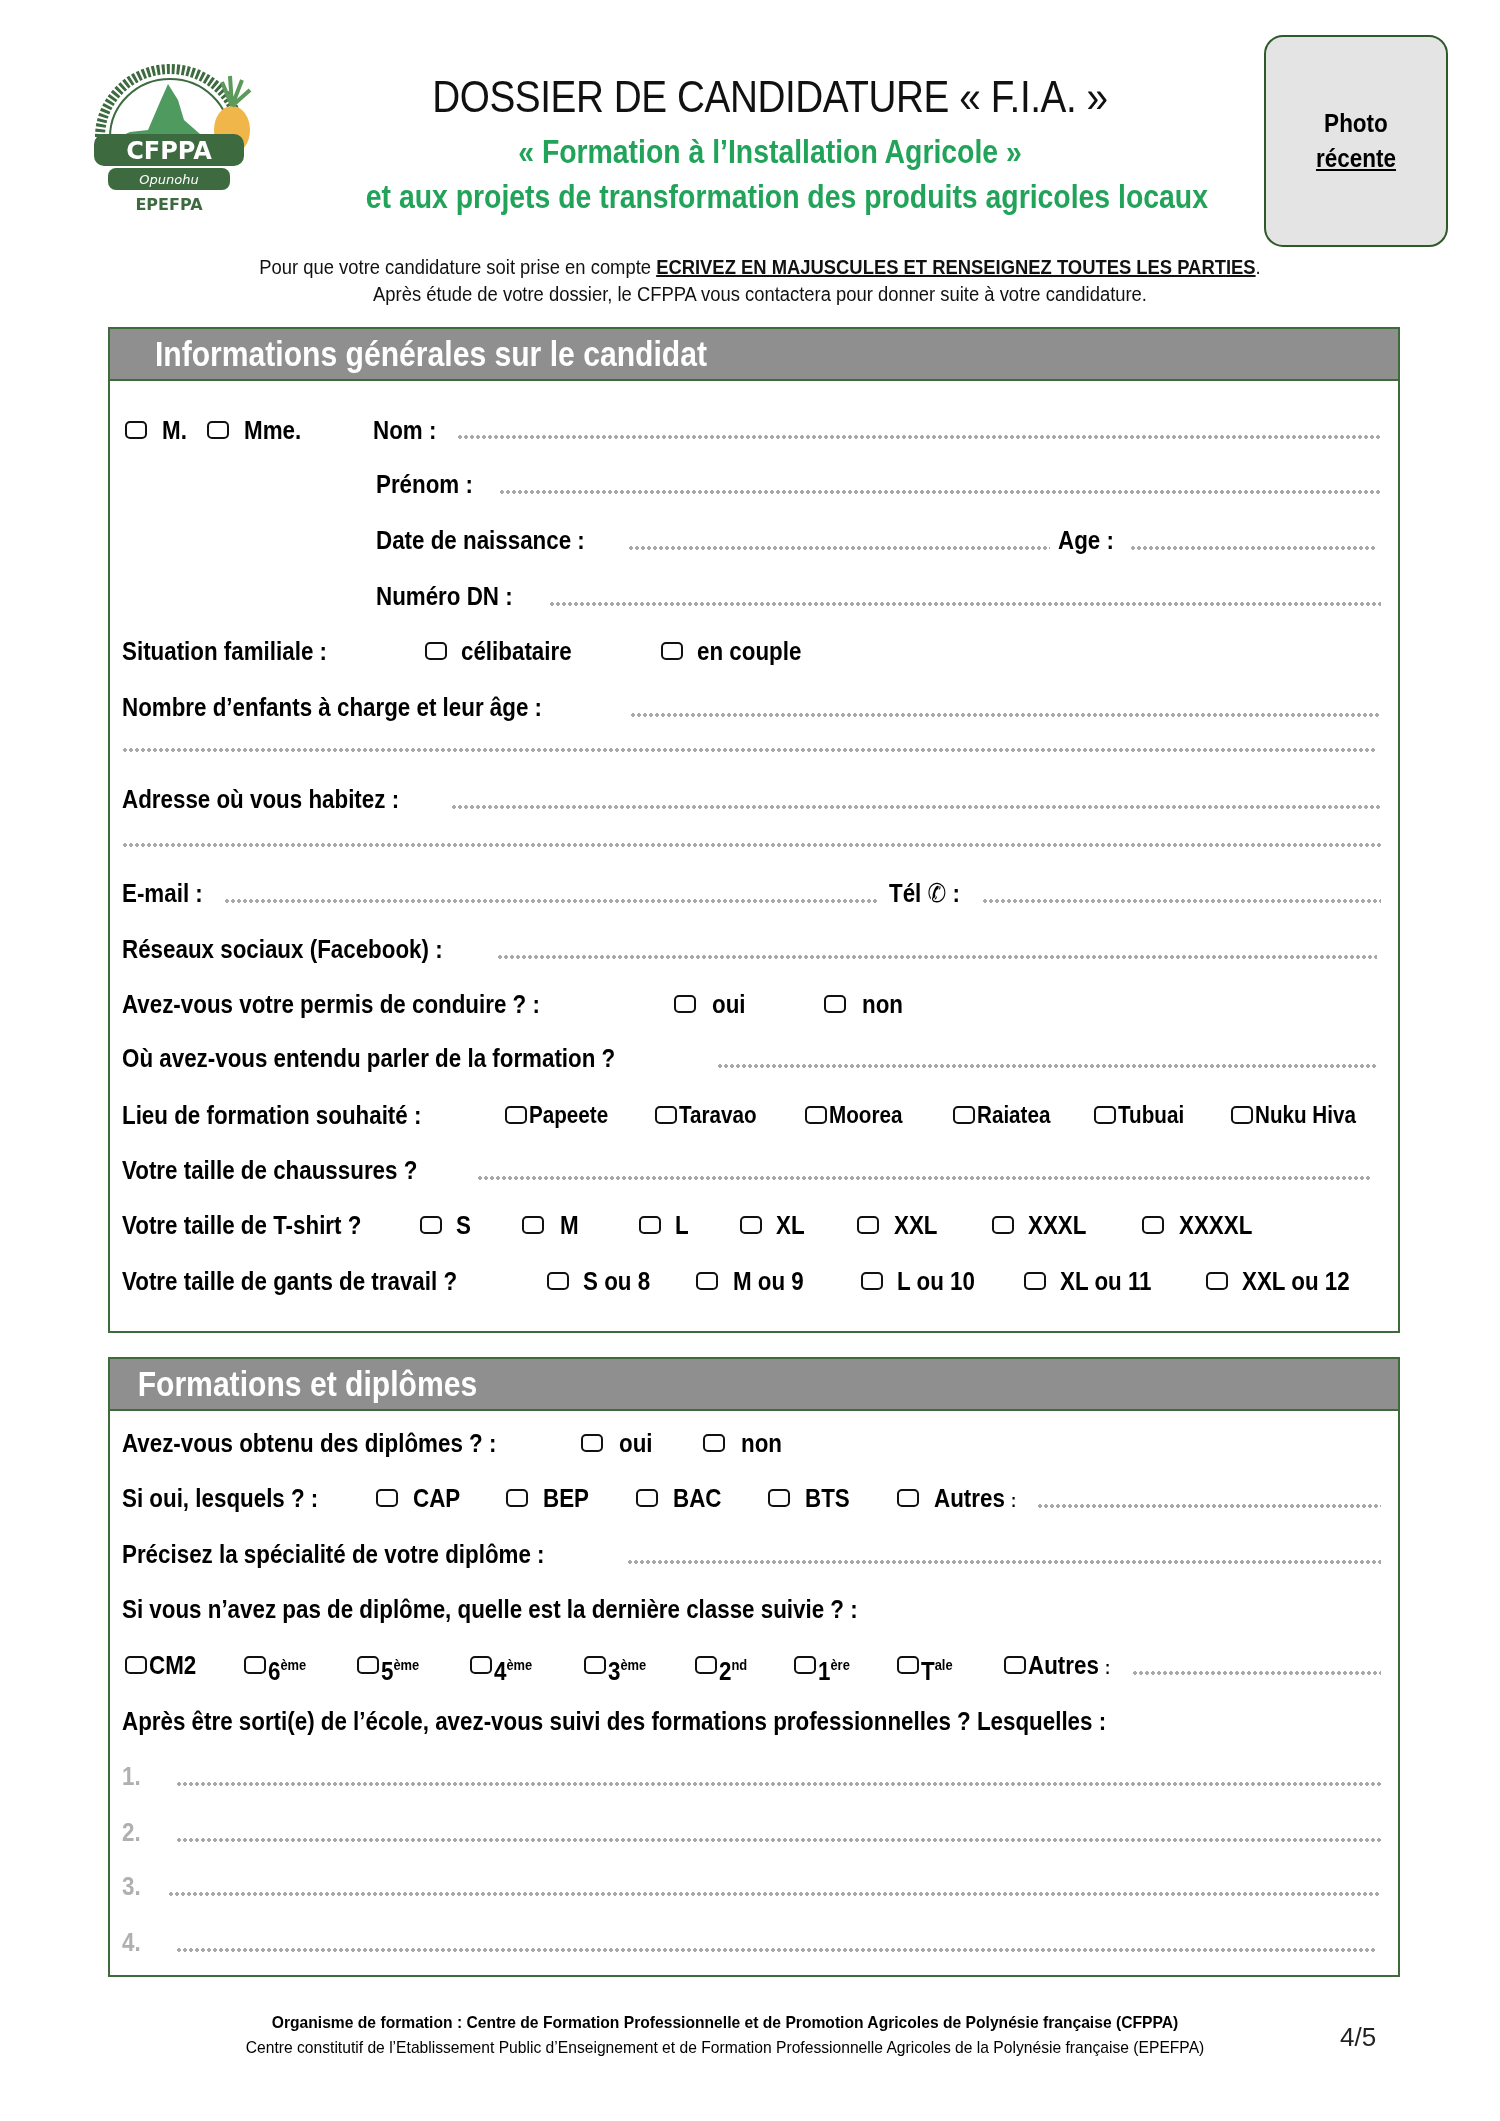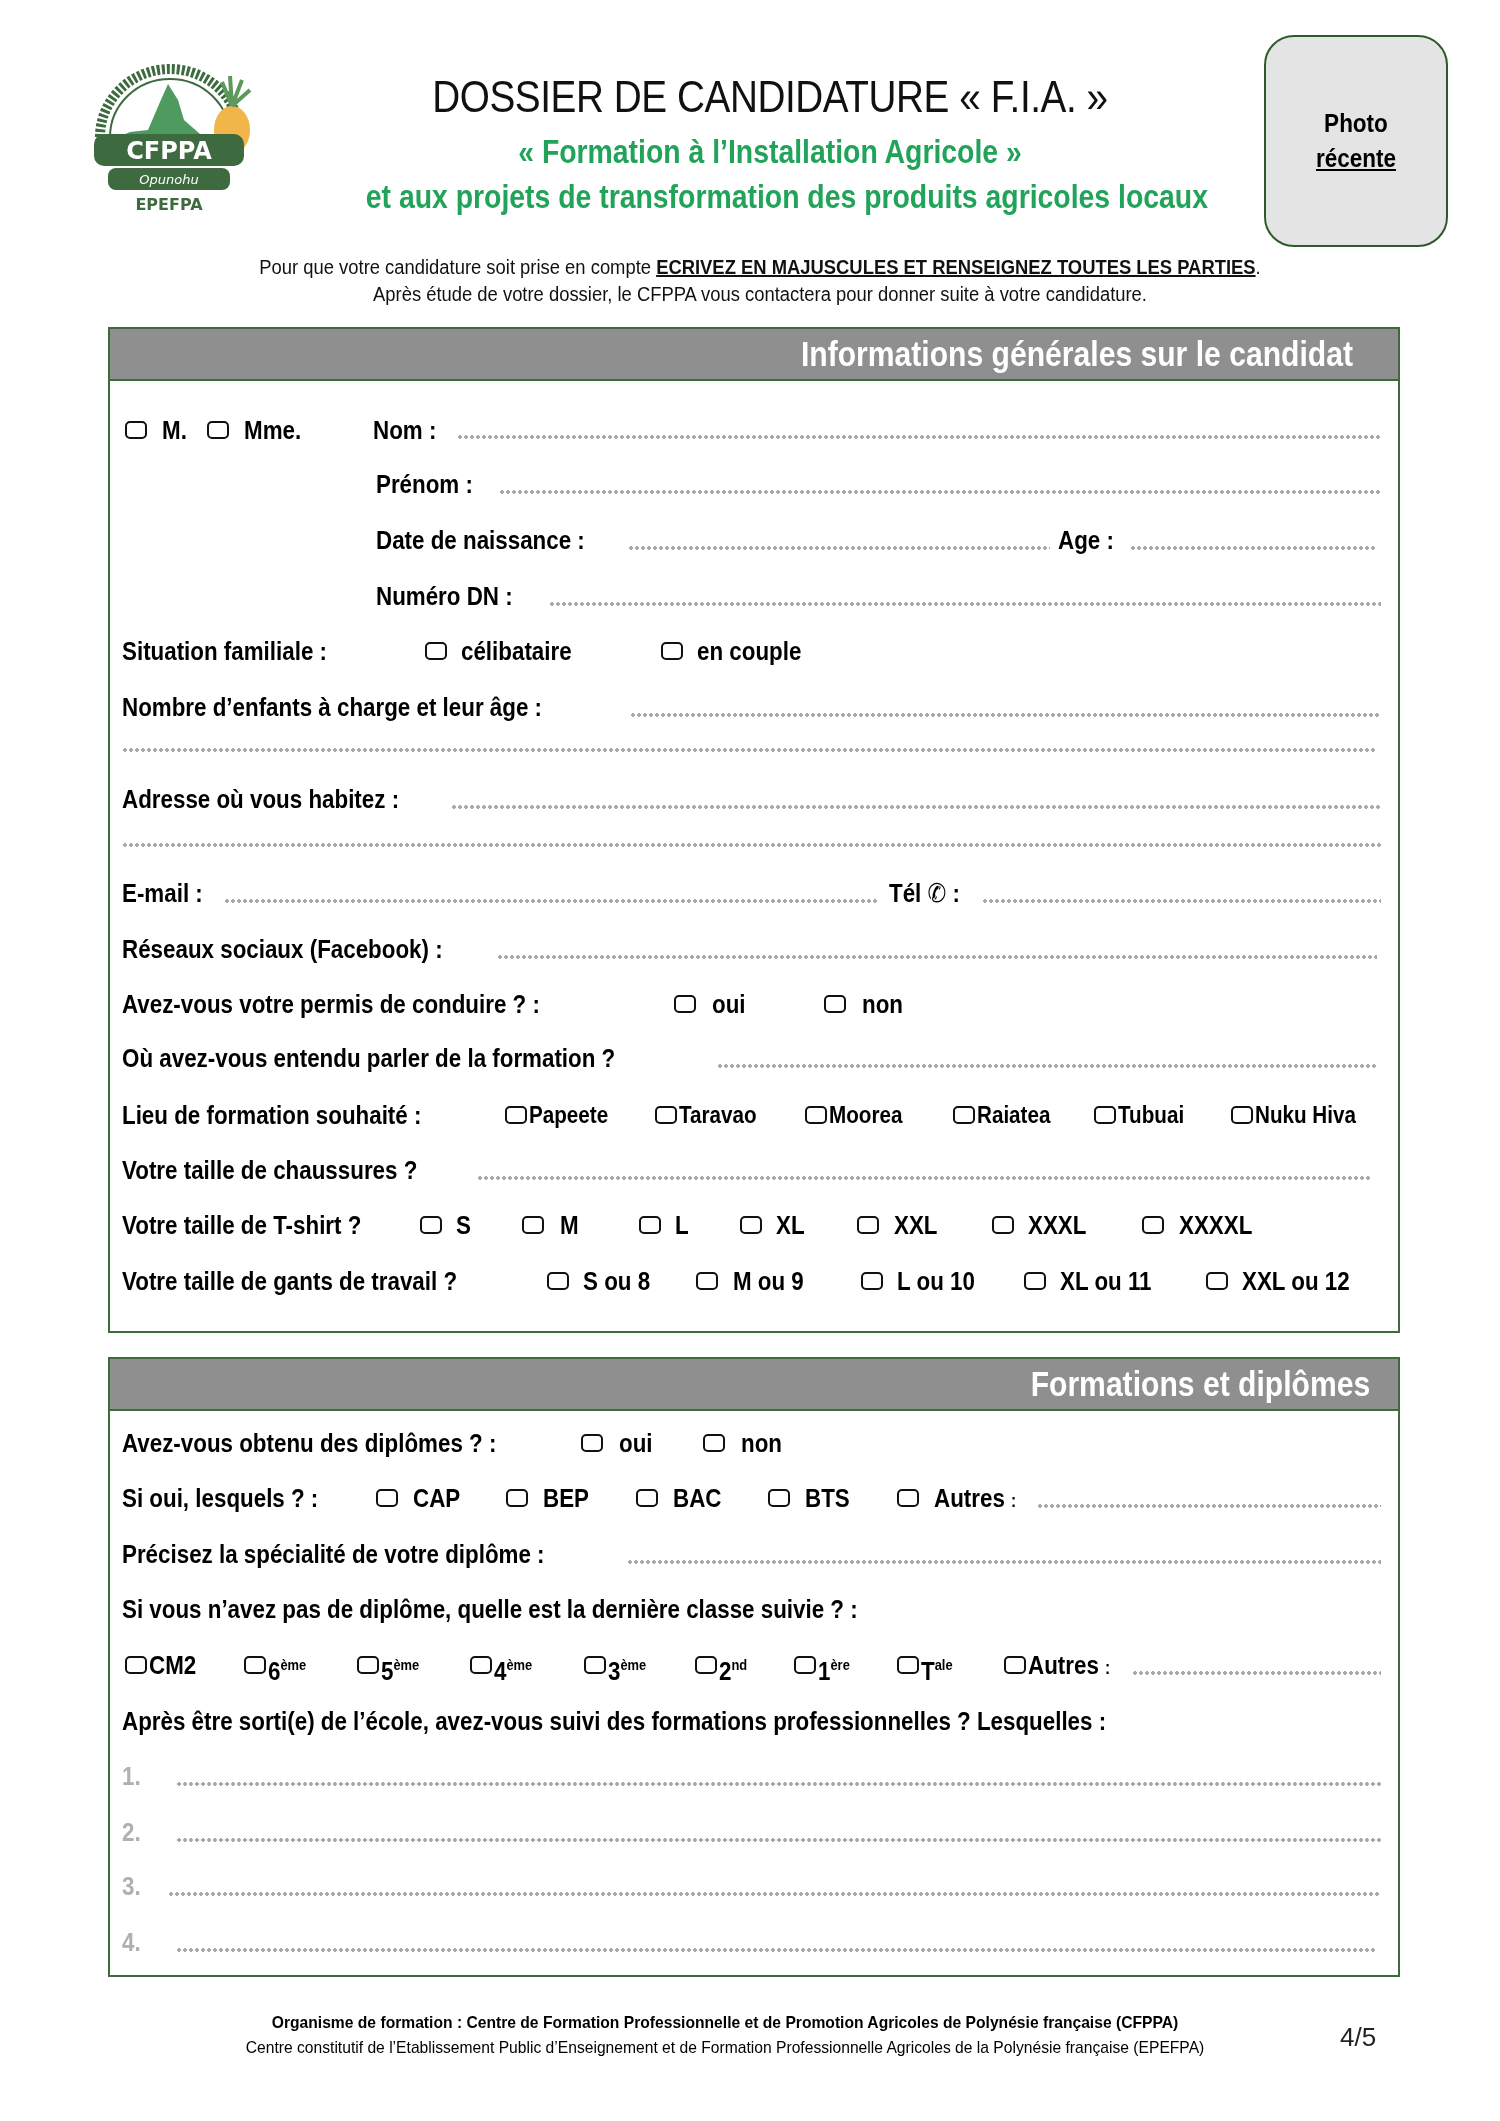"Photo" .photo { border-radius: 30px -> 19px }
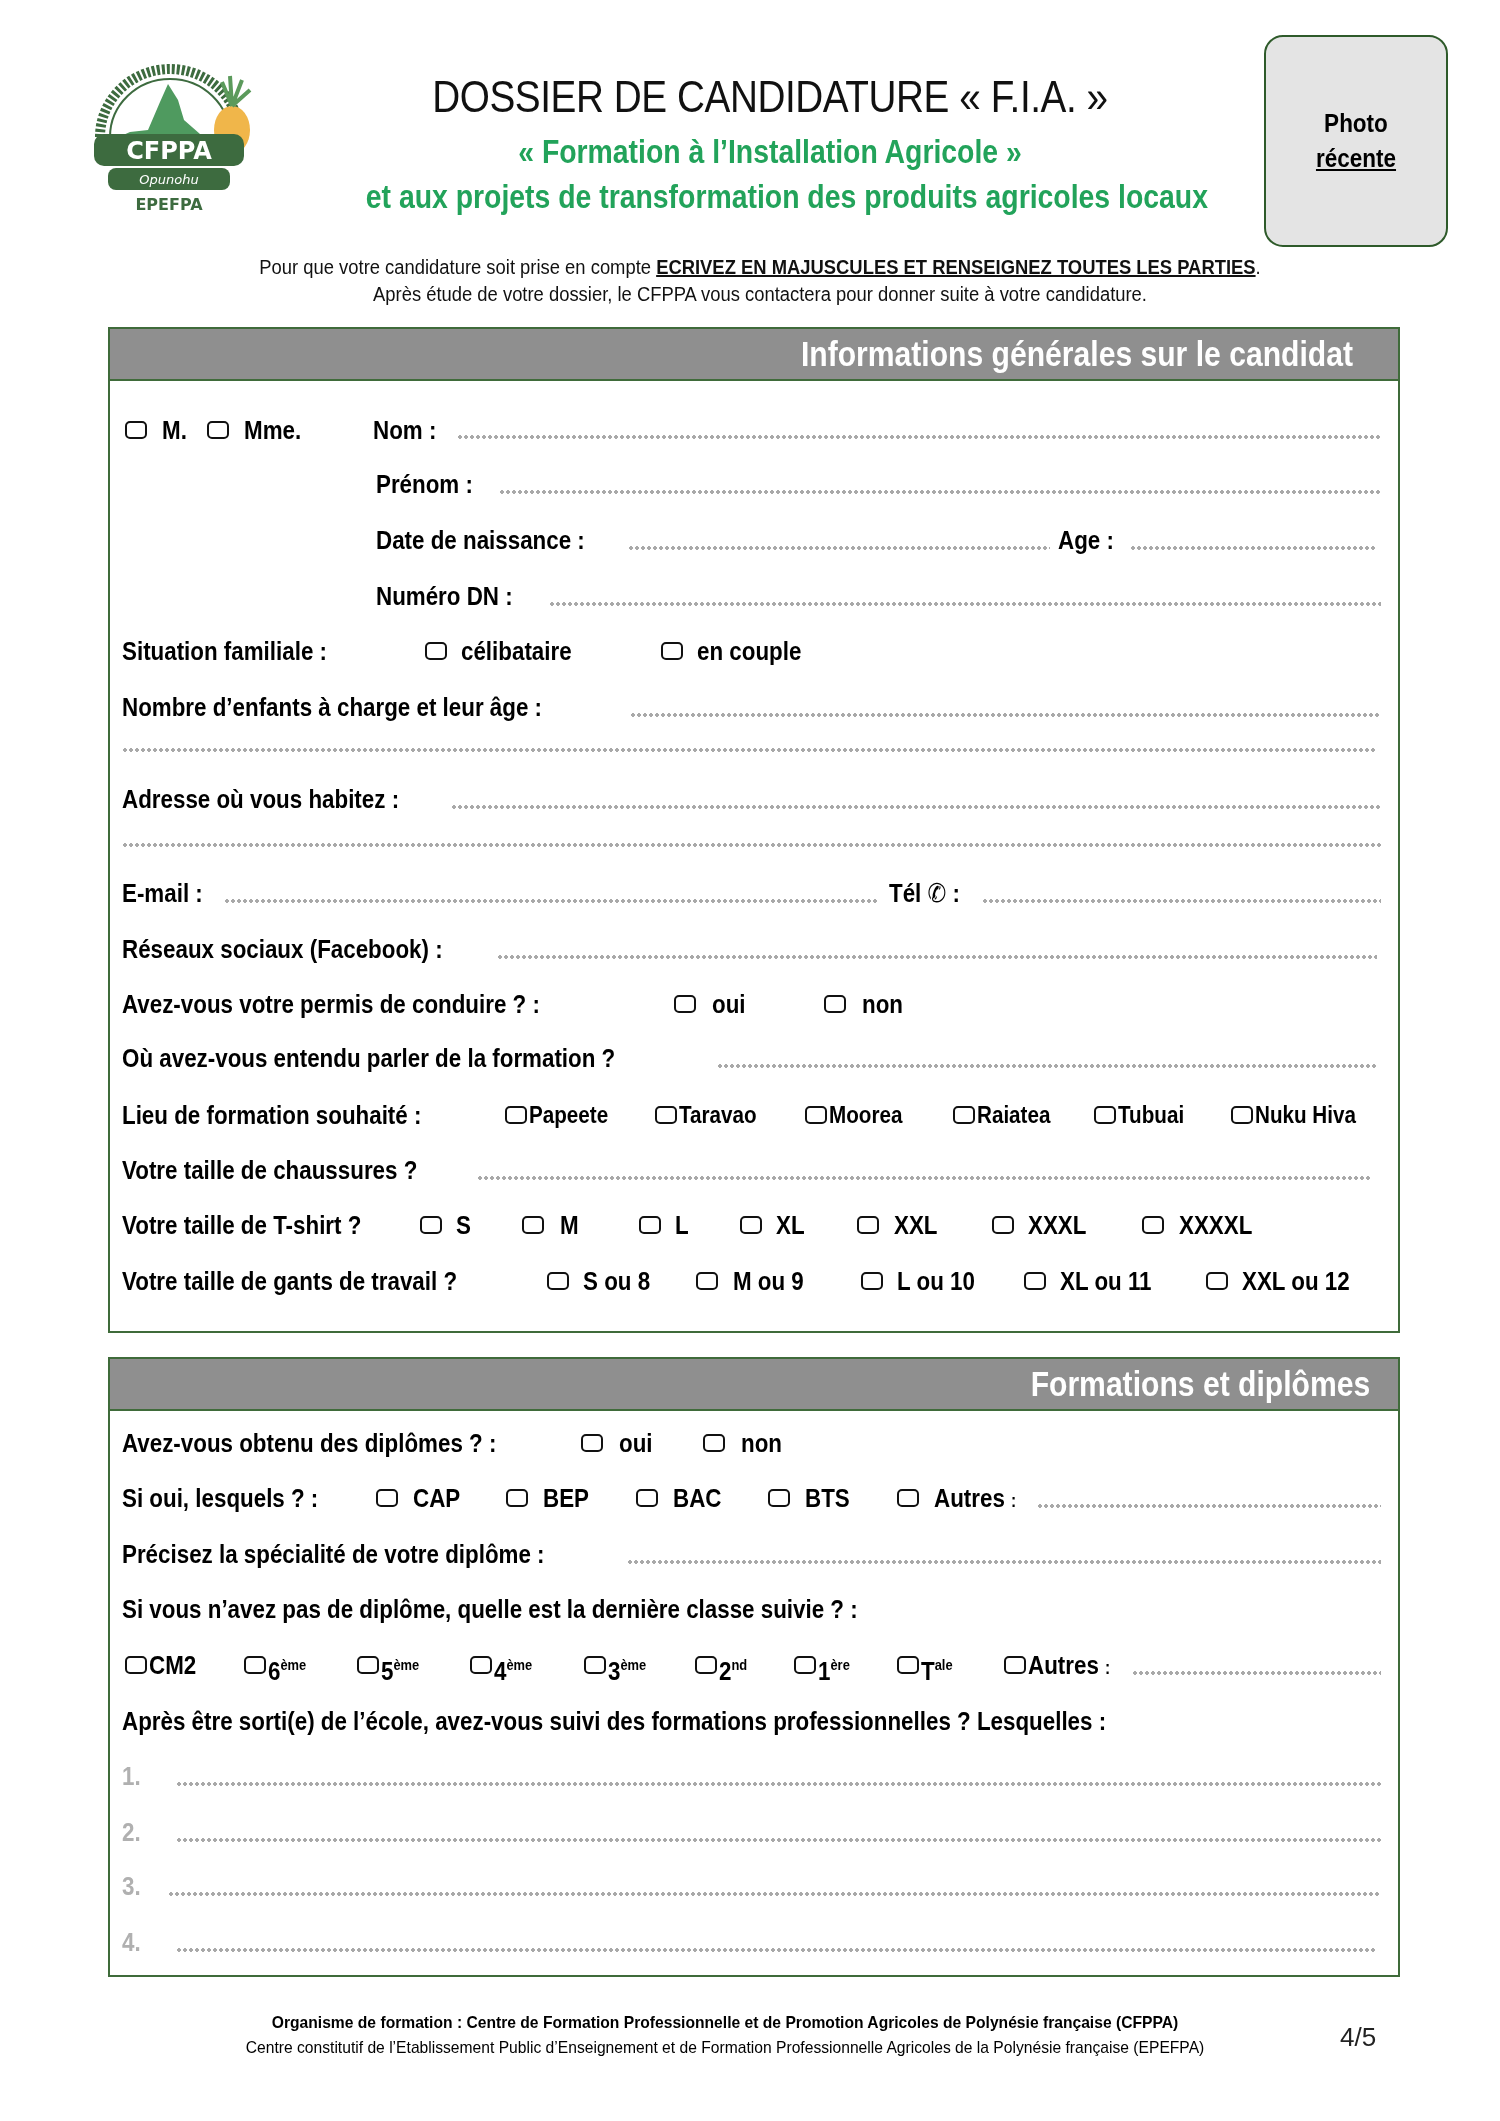"Informations générales sur le candidat" .box-head { text-align: right -> left }
